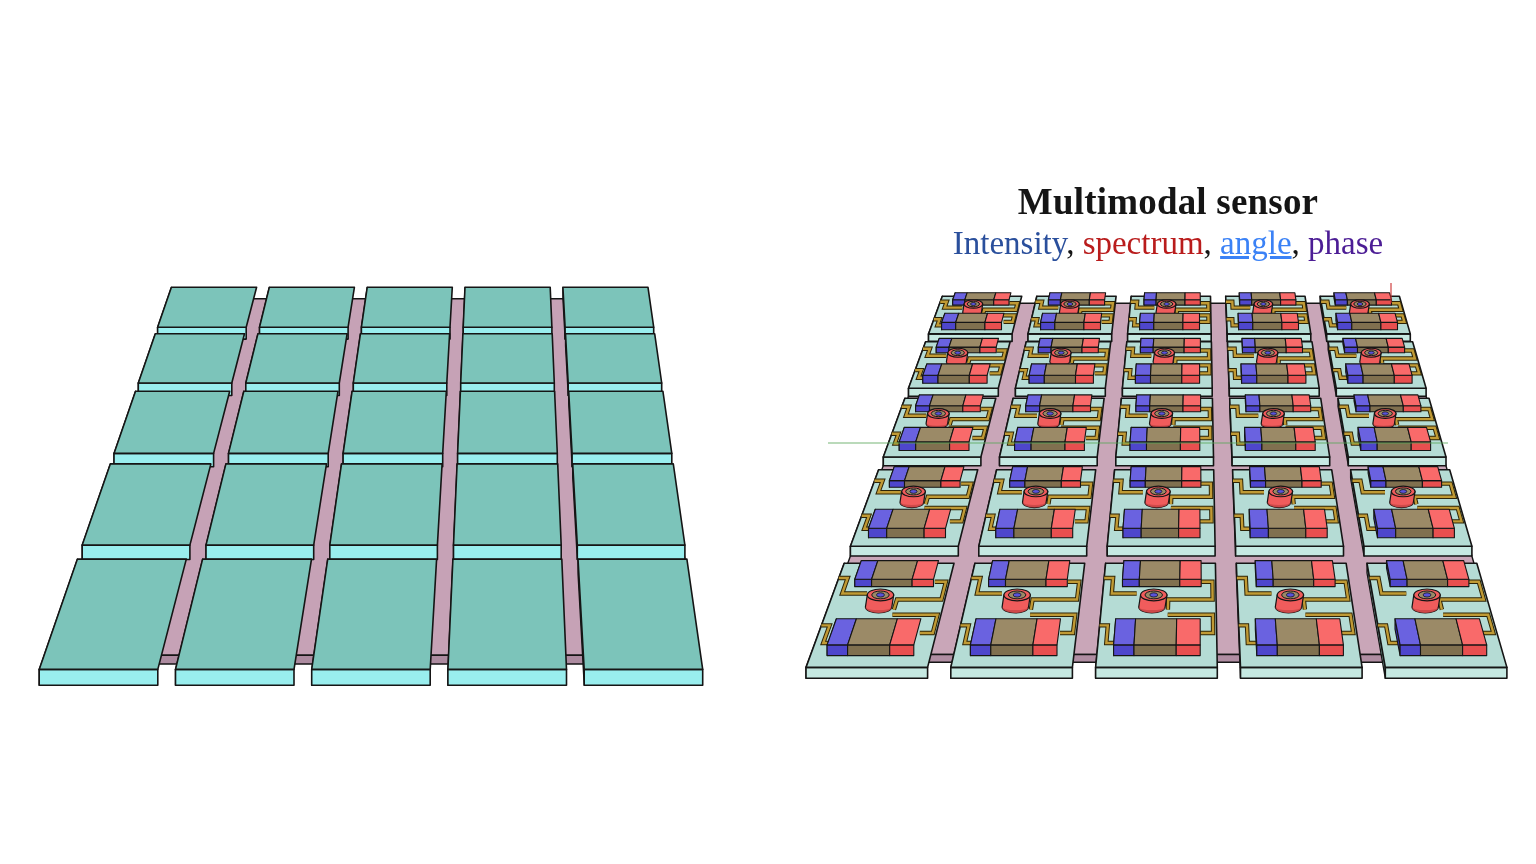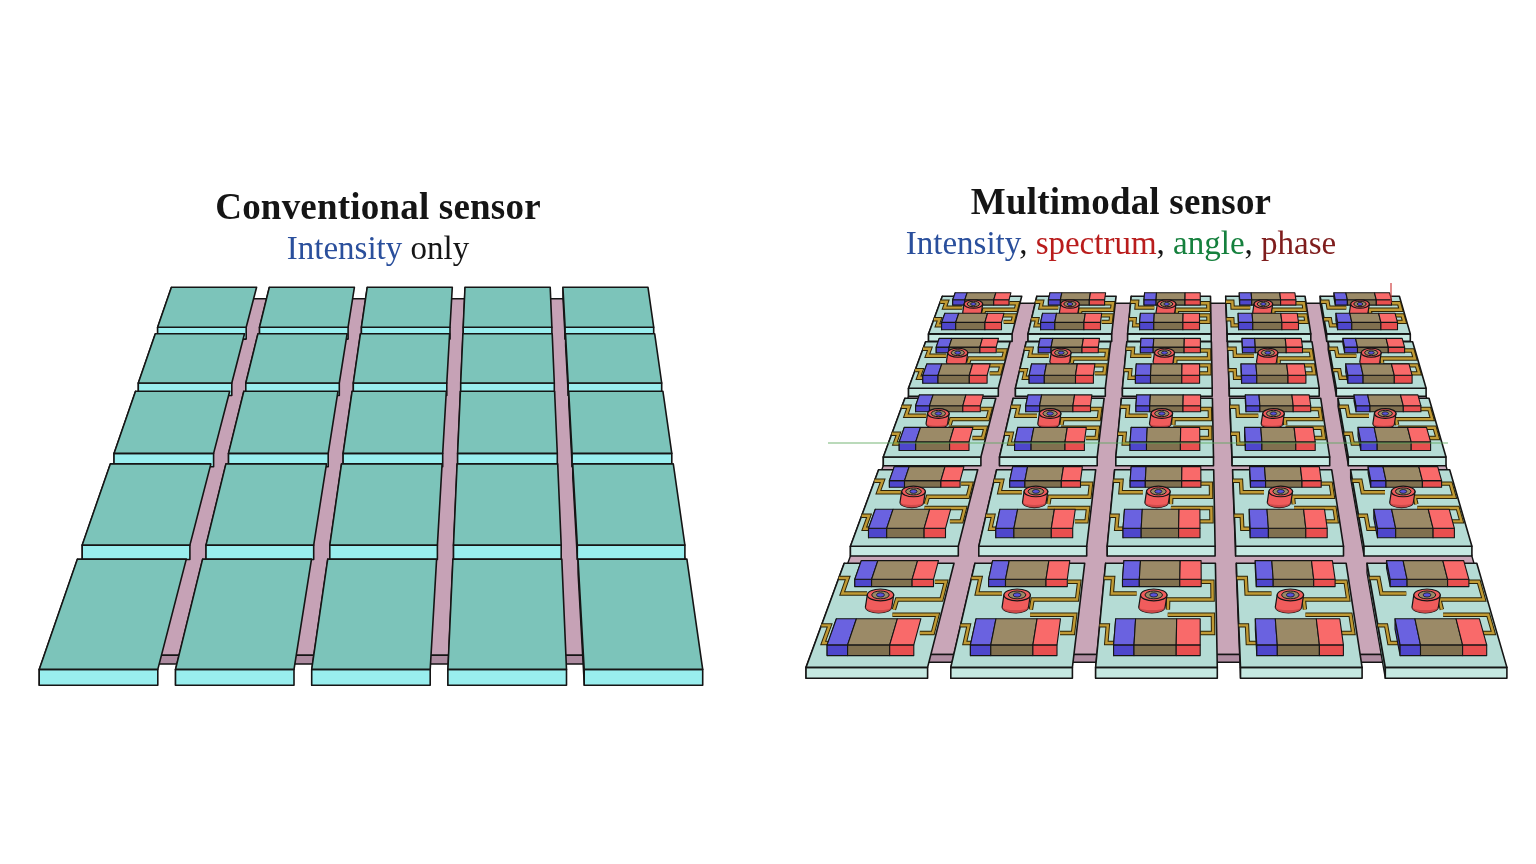"Conventional sensor" div.caption { html: <div> <div>Conventional sensor</div> <div><span>Intensity</span><span> only</span></div> </div> -> none }
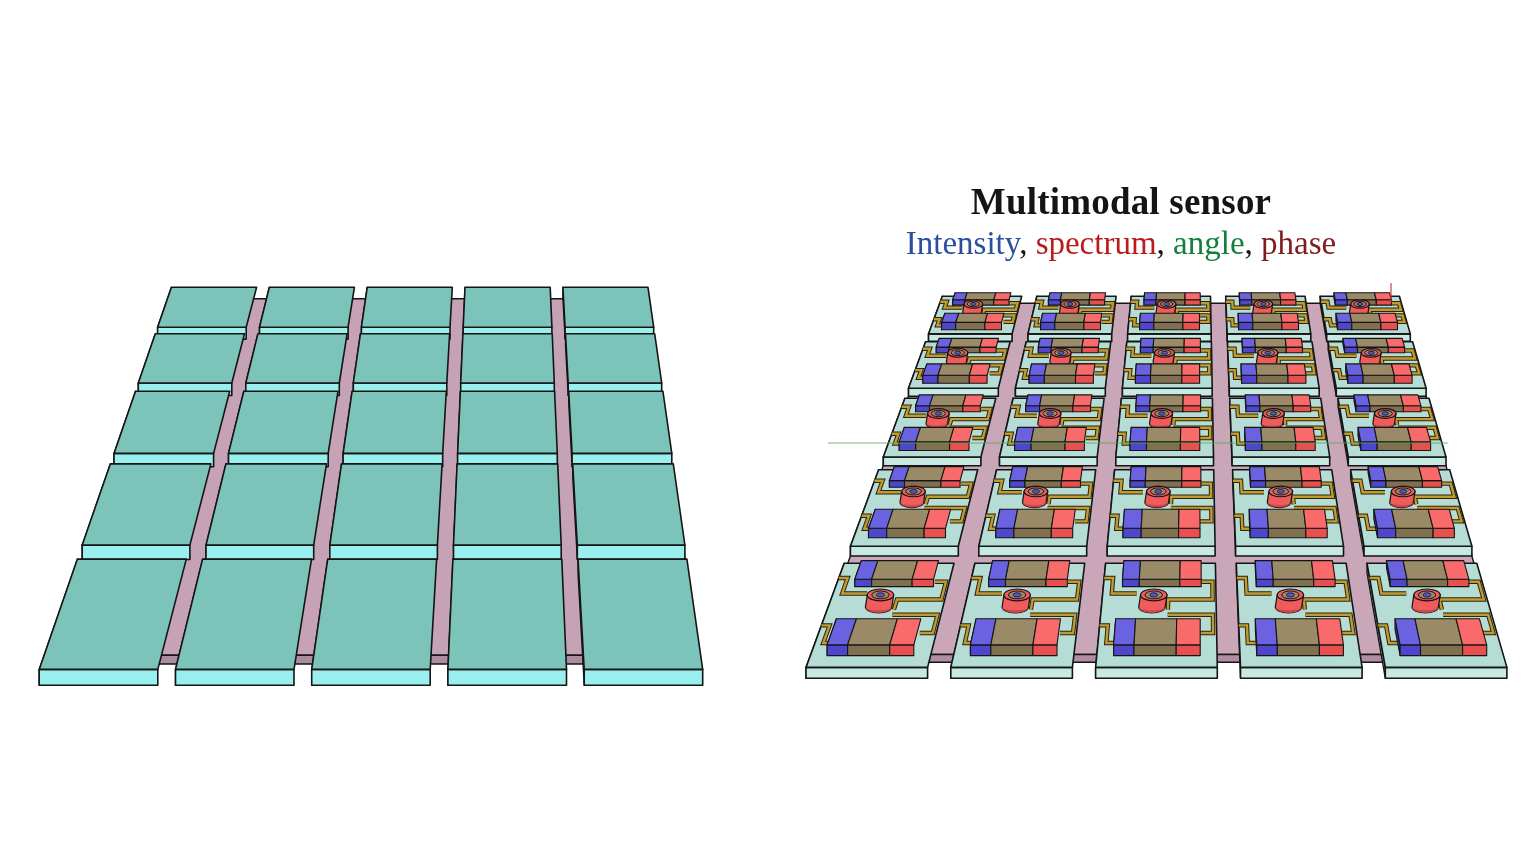"Multimodal sensor" #cap-right { left: 1121px -> 1168px }
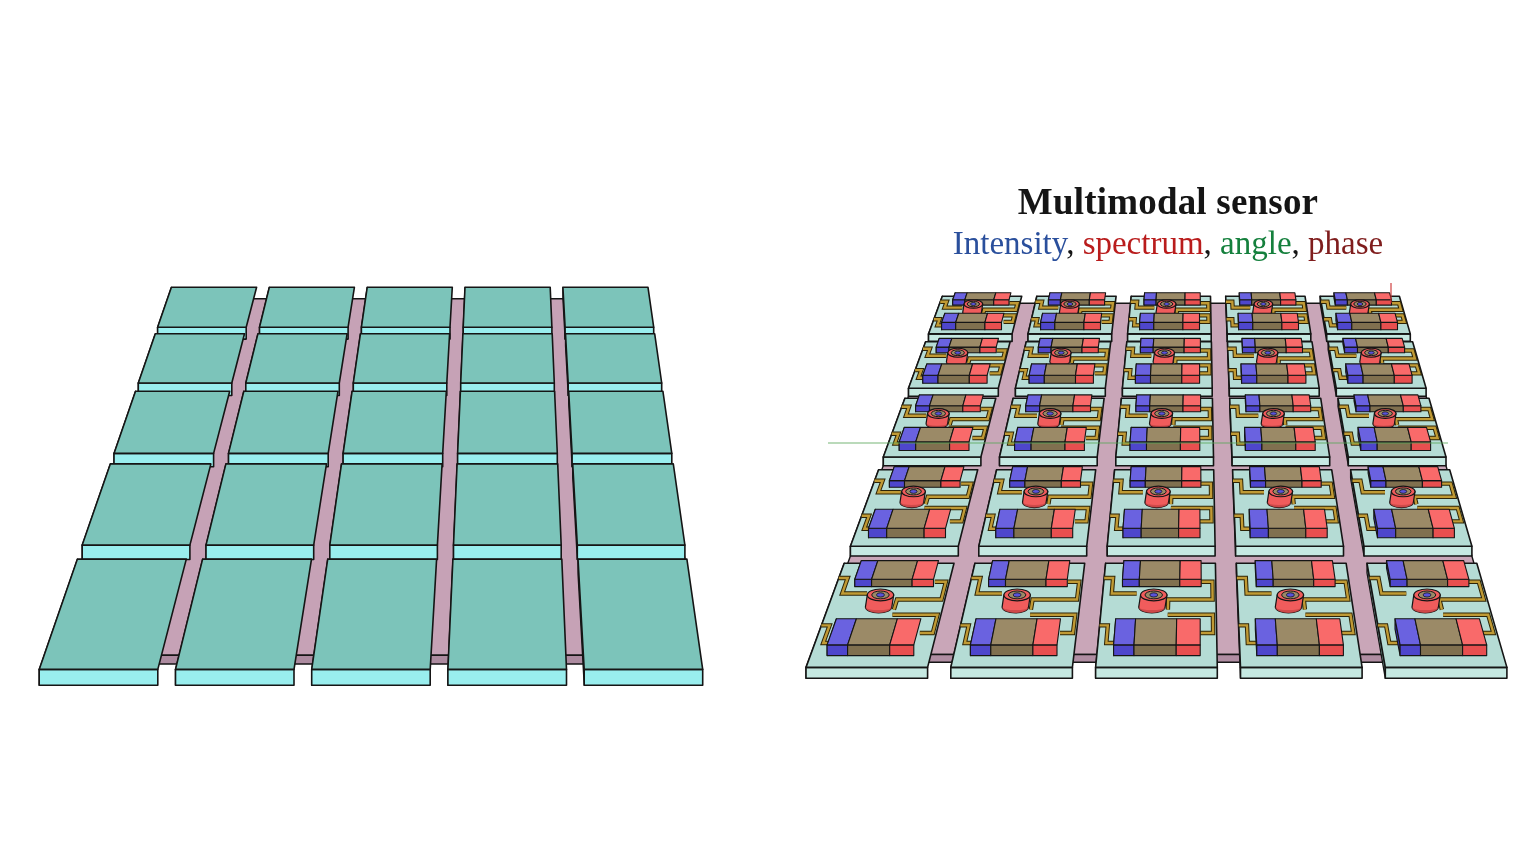"angle" span { color: #15803d -> #3b82f6; text-decoration: none -> underline }
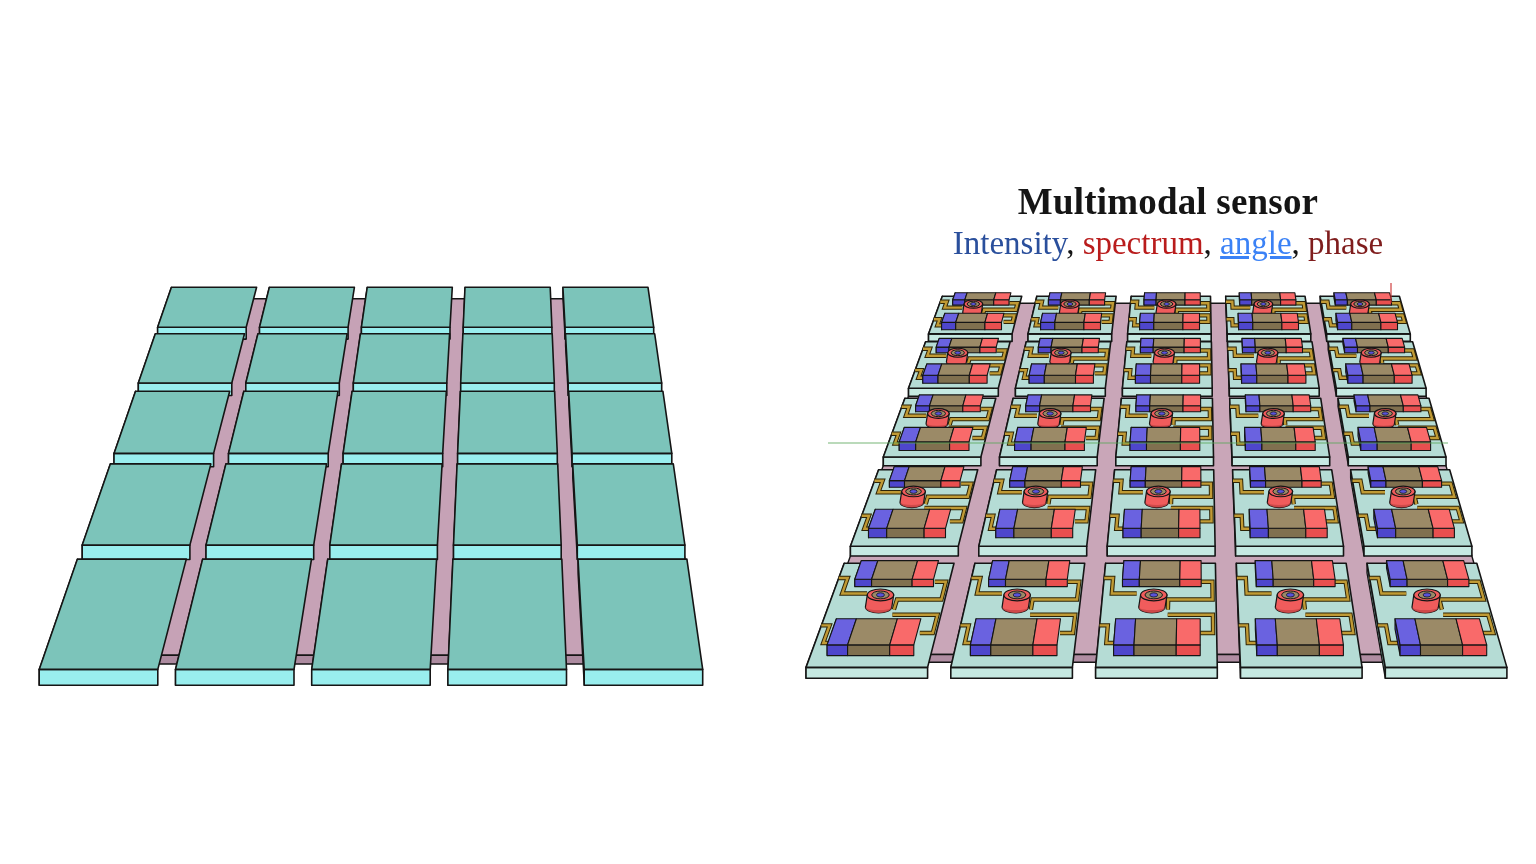"phase" span { color: #7f1d1d -> #4c1d95 }
